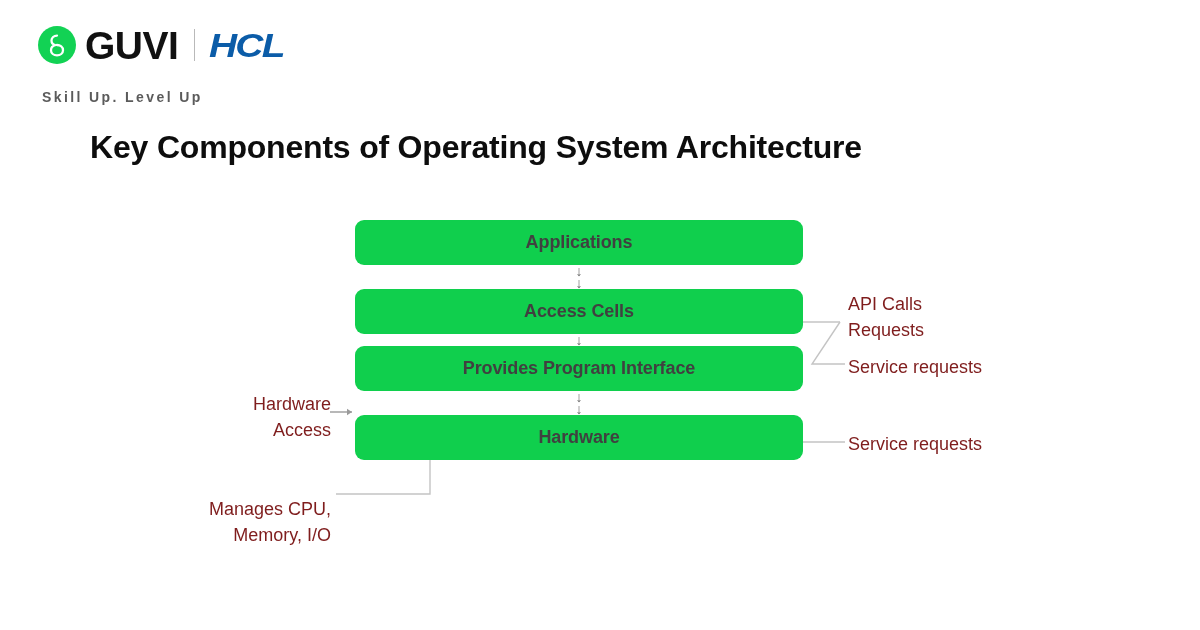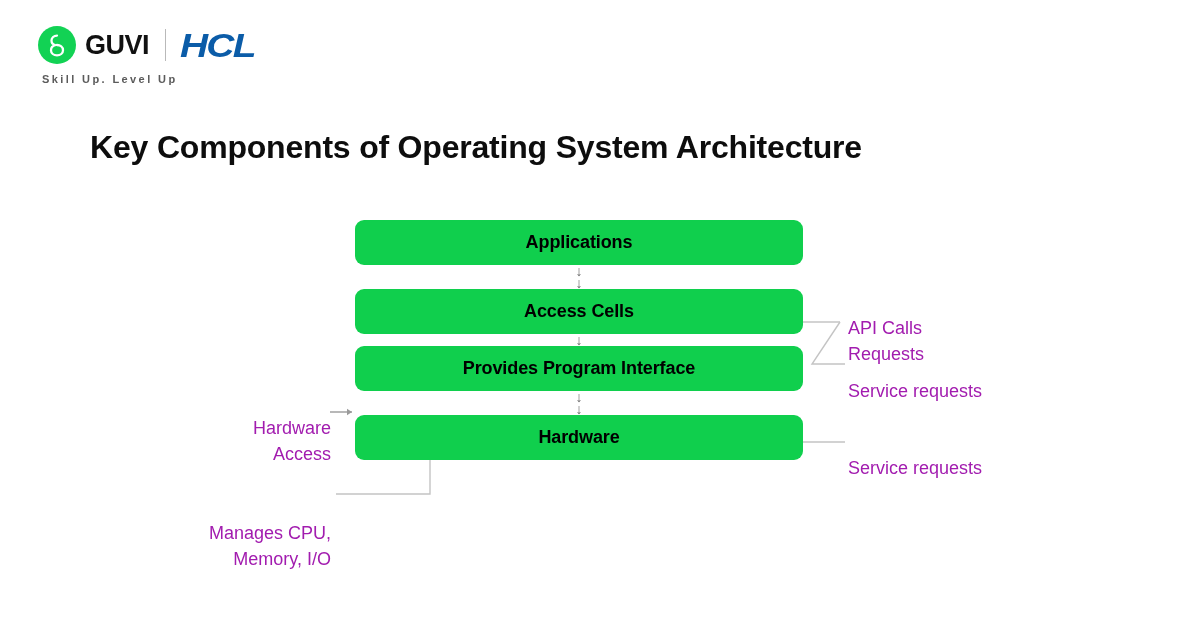"GUVI" .guvi-word { font-size: 27px -> 39px }
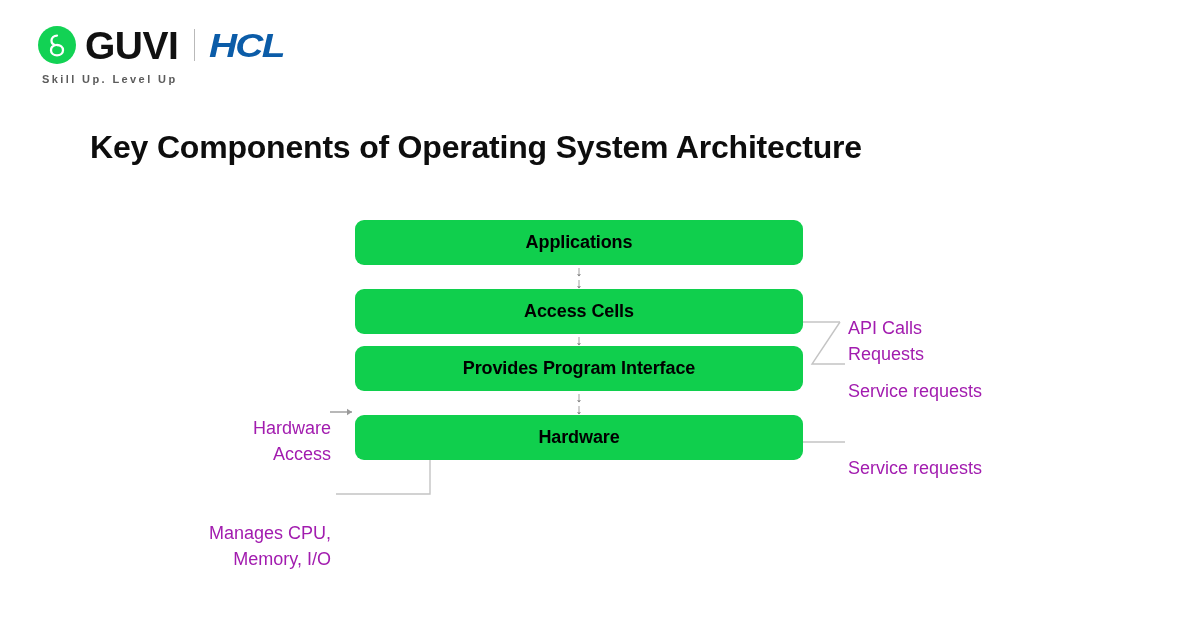"Skill Up. Level Up" .tagline { font-size: 11px -> 14px; margin-top: 7px -> 23px }
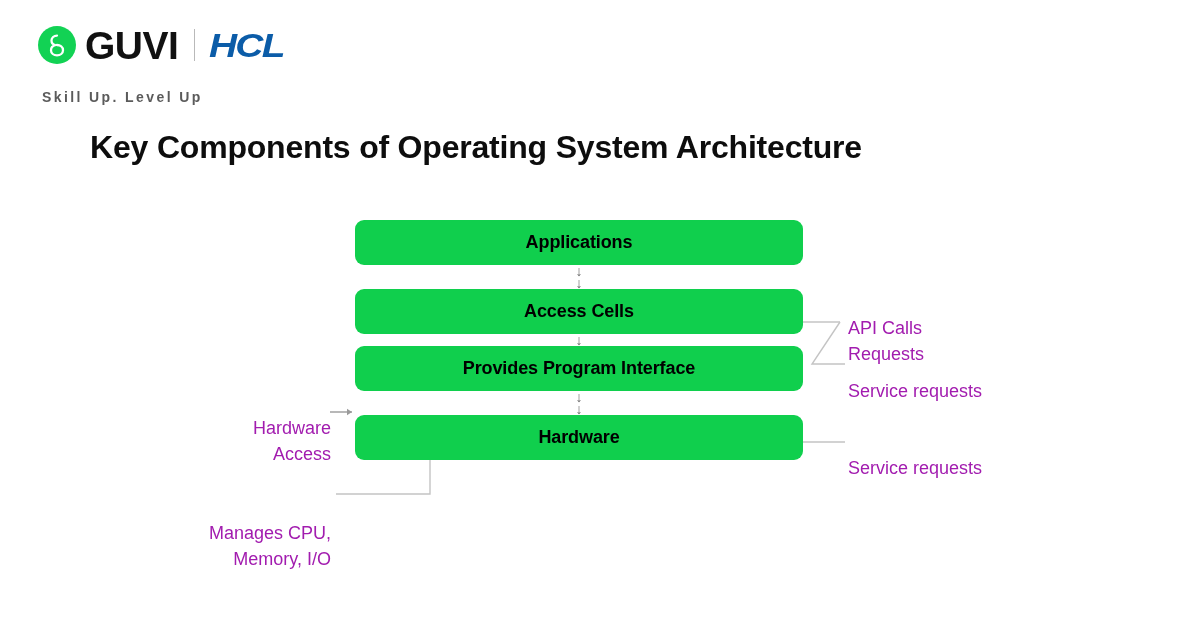"Applications" .layer-box { color: #000000 -> #404040 }
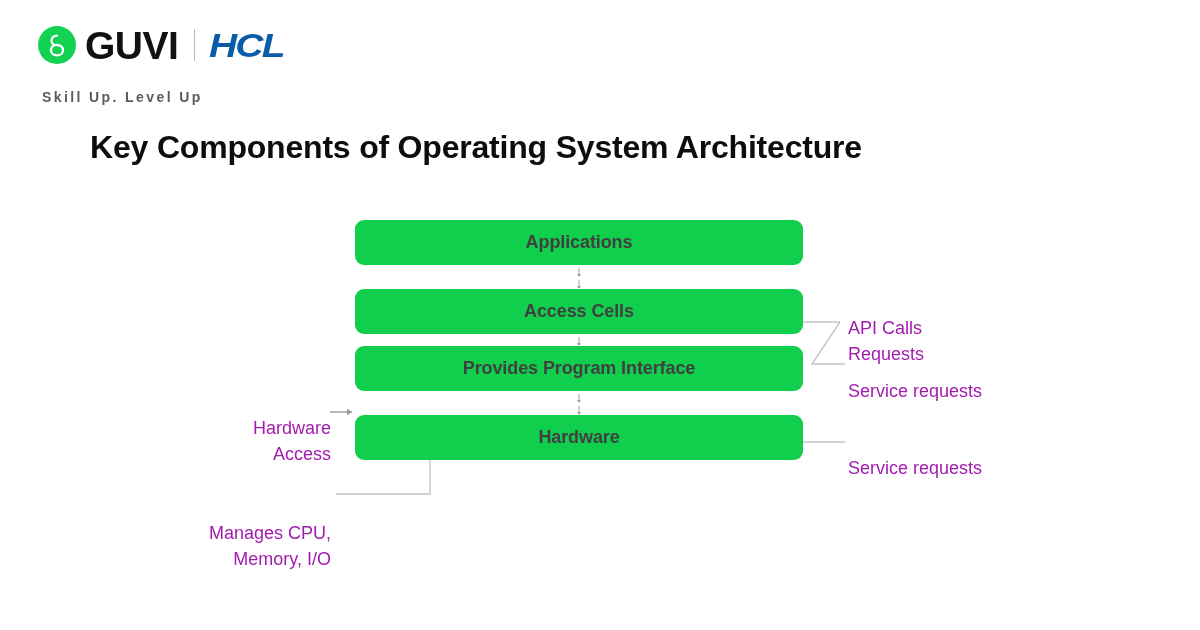"API Calls" .anno { color: #a21caf -> #7f1d1d; margin-top: 24px -> none }
